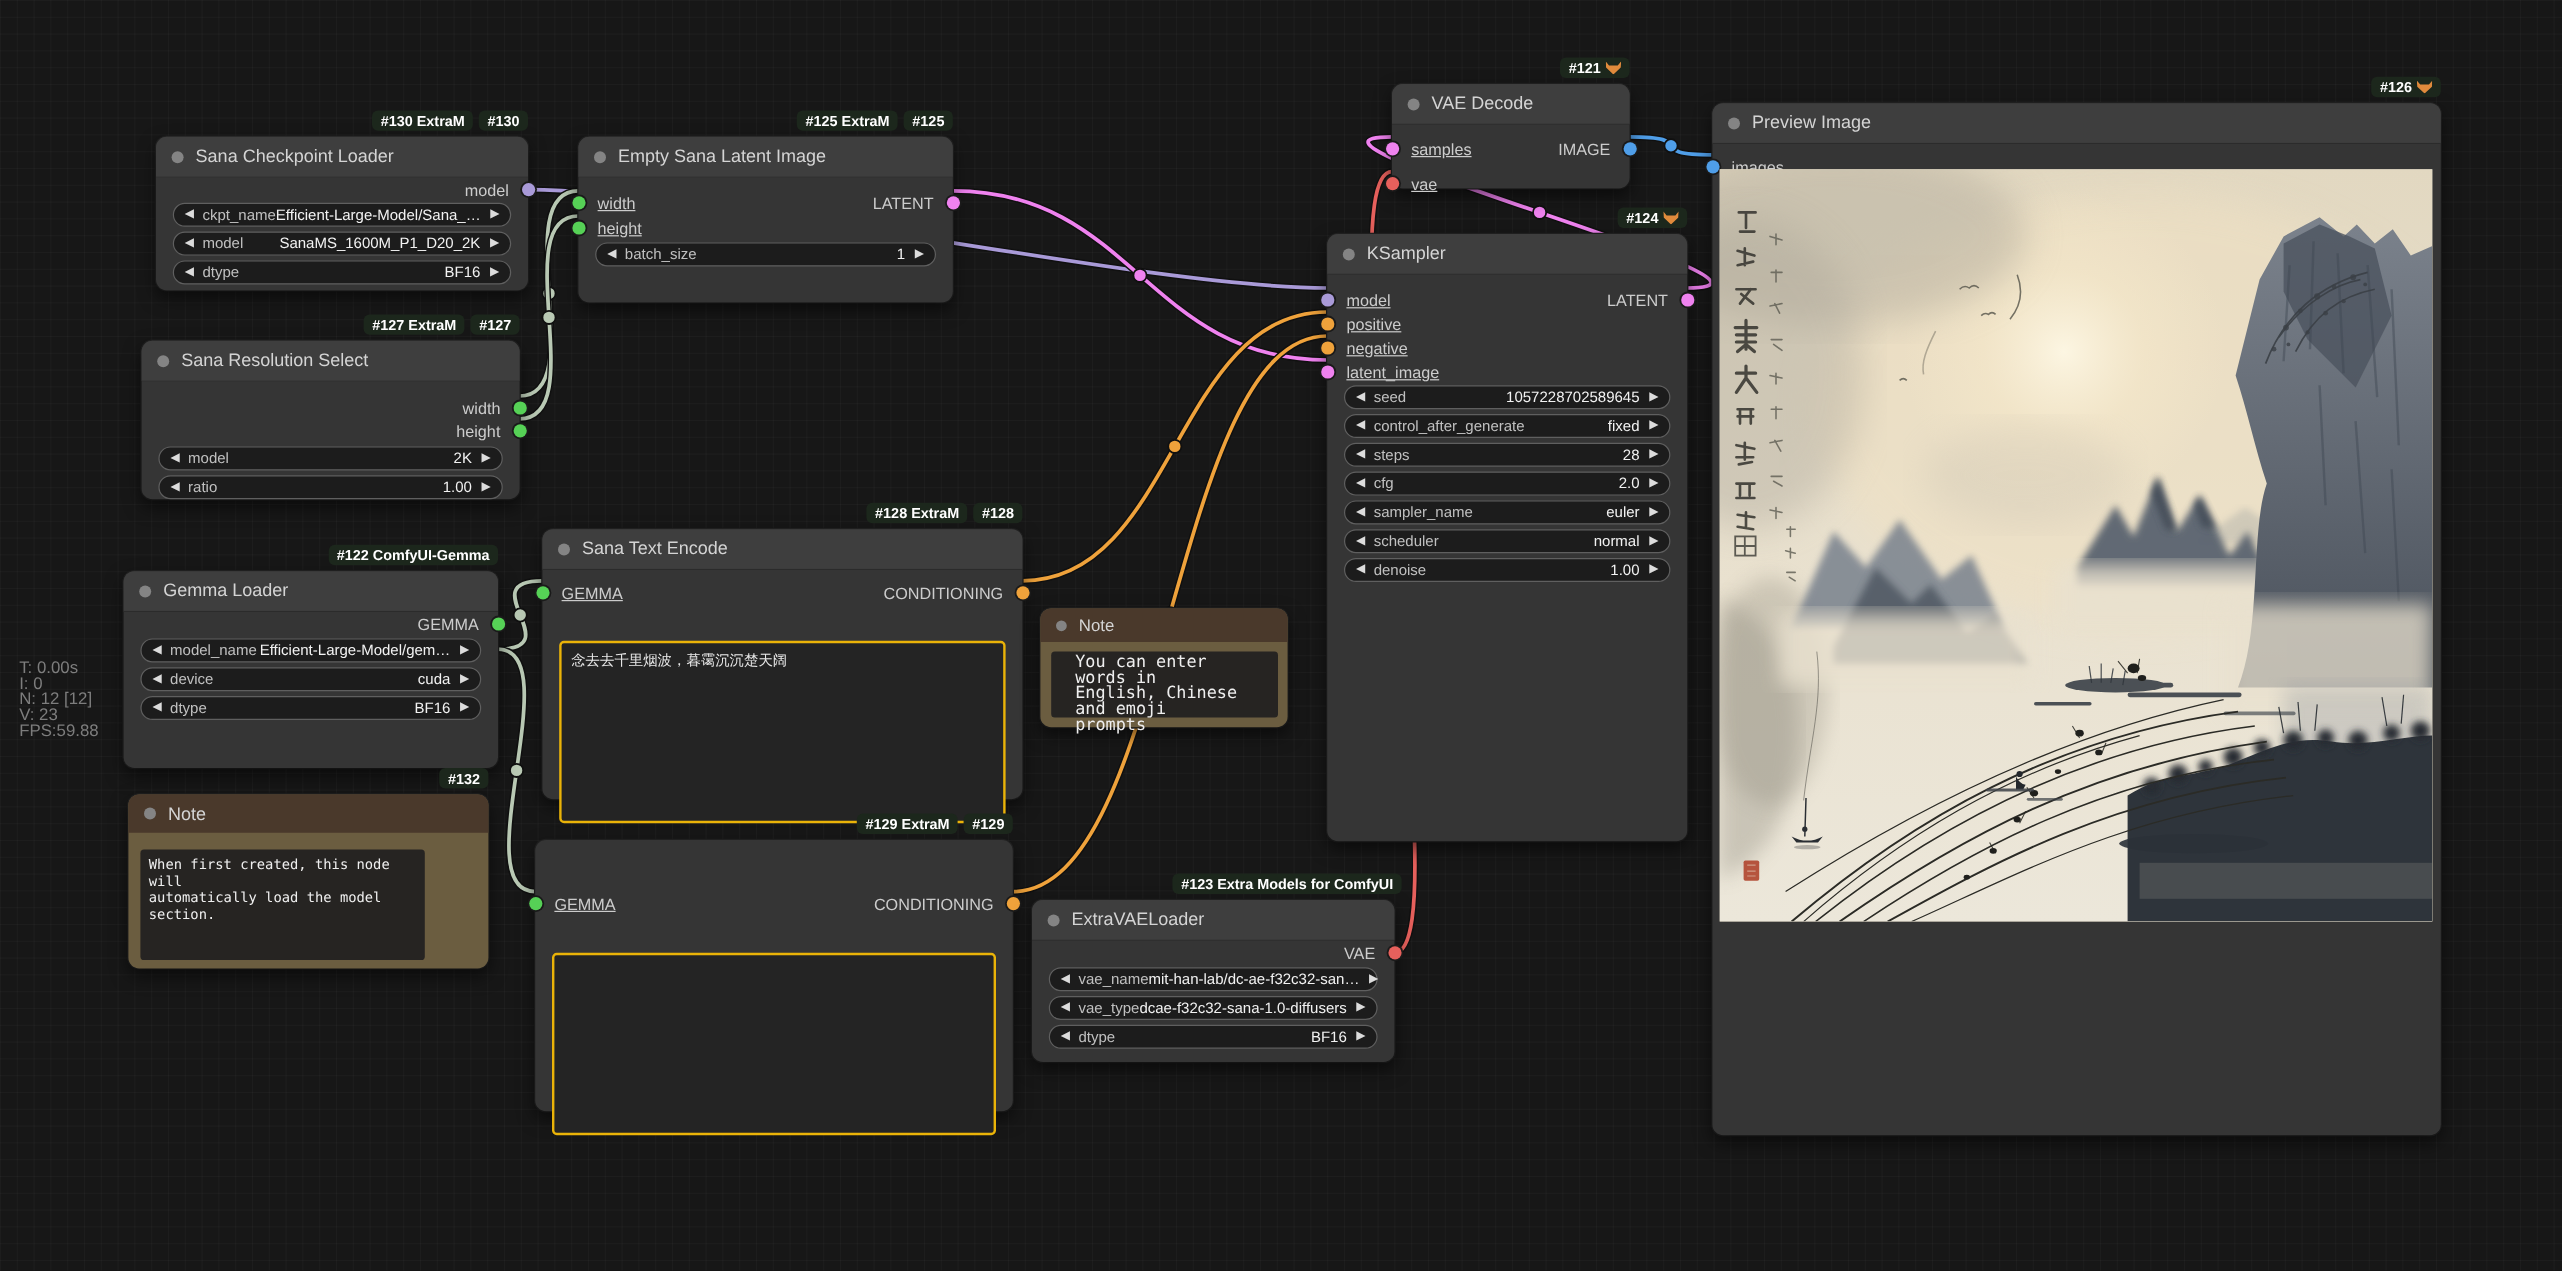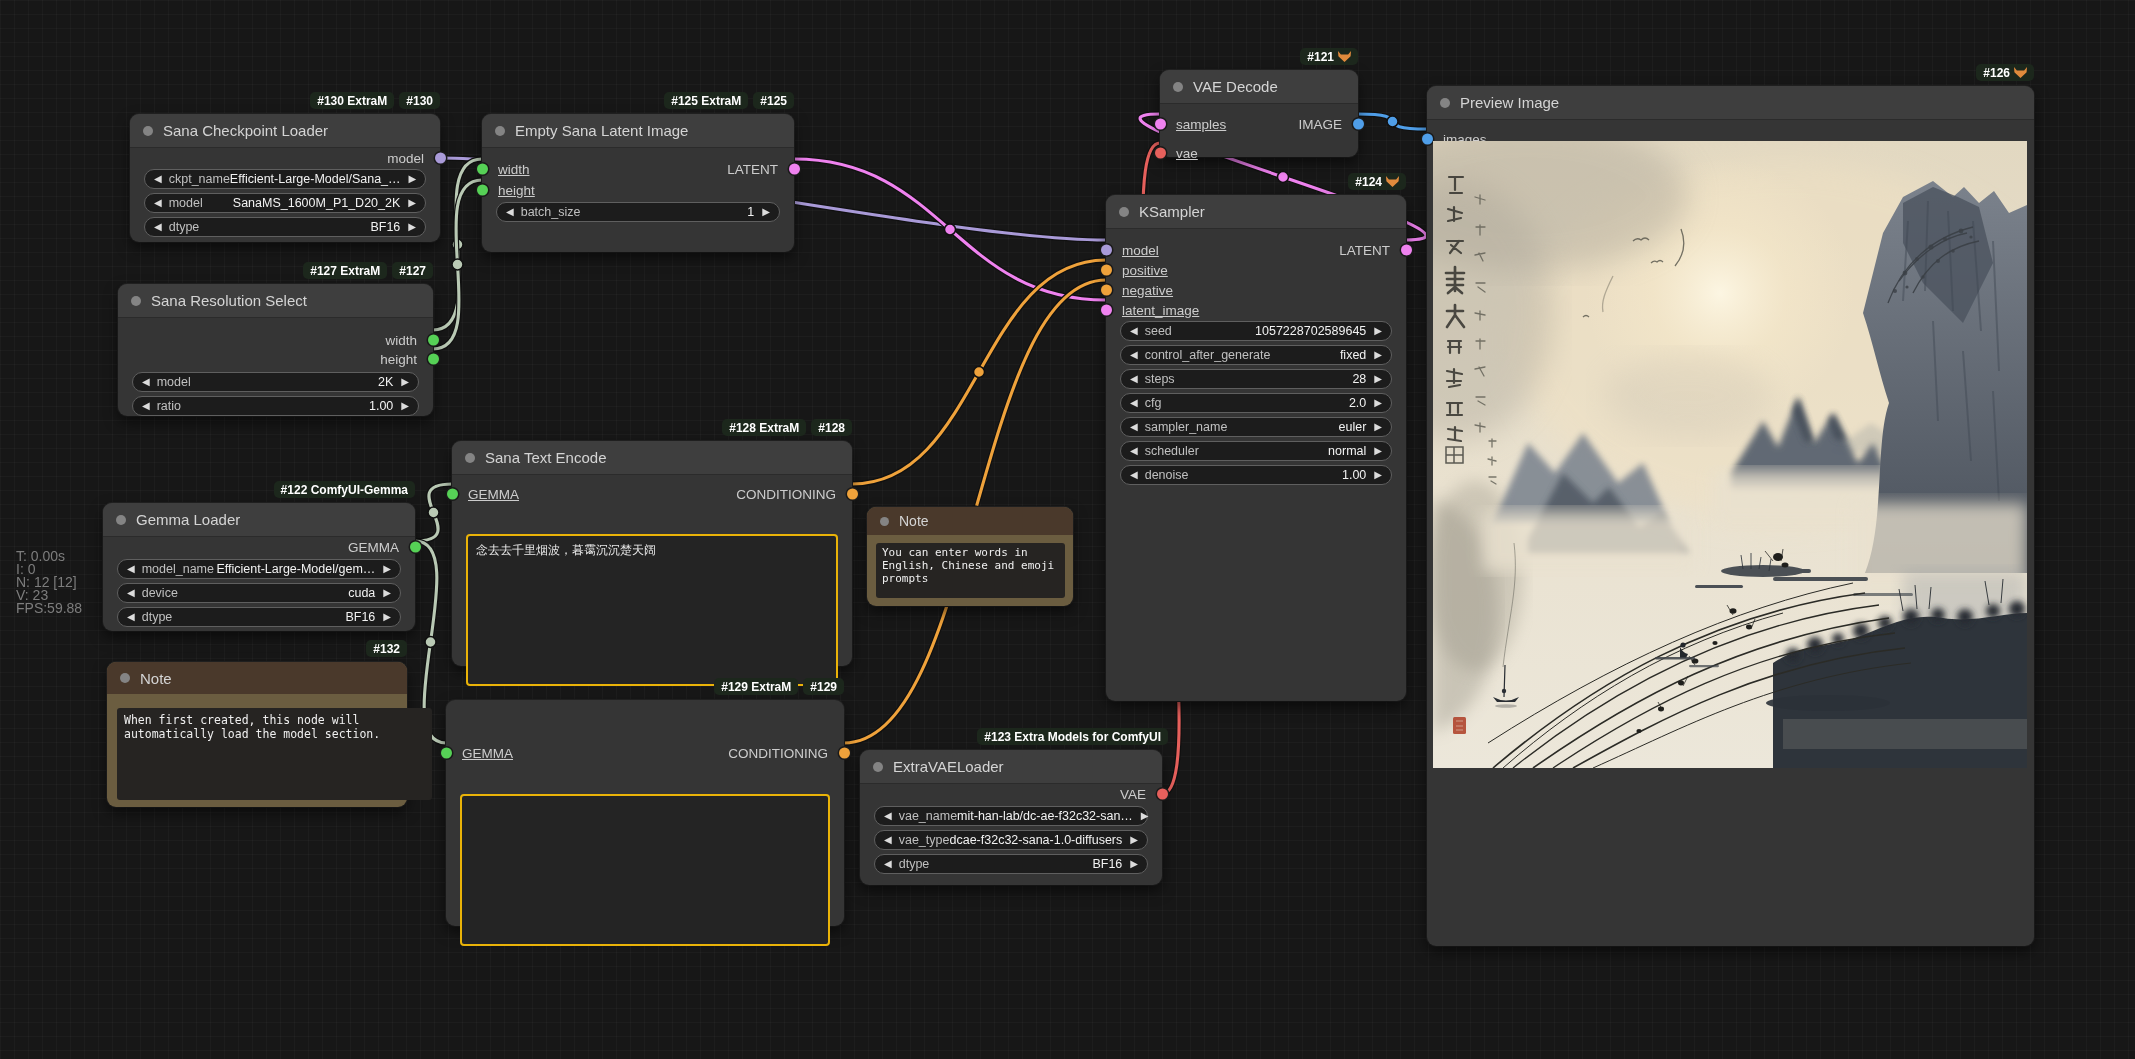"#122 ComfyUI-Gemma" div.node { height: 128px -> 164px; top: 503px -> 476px }
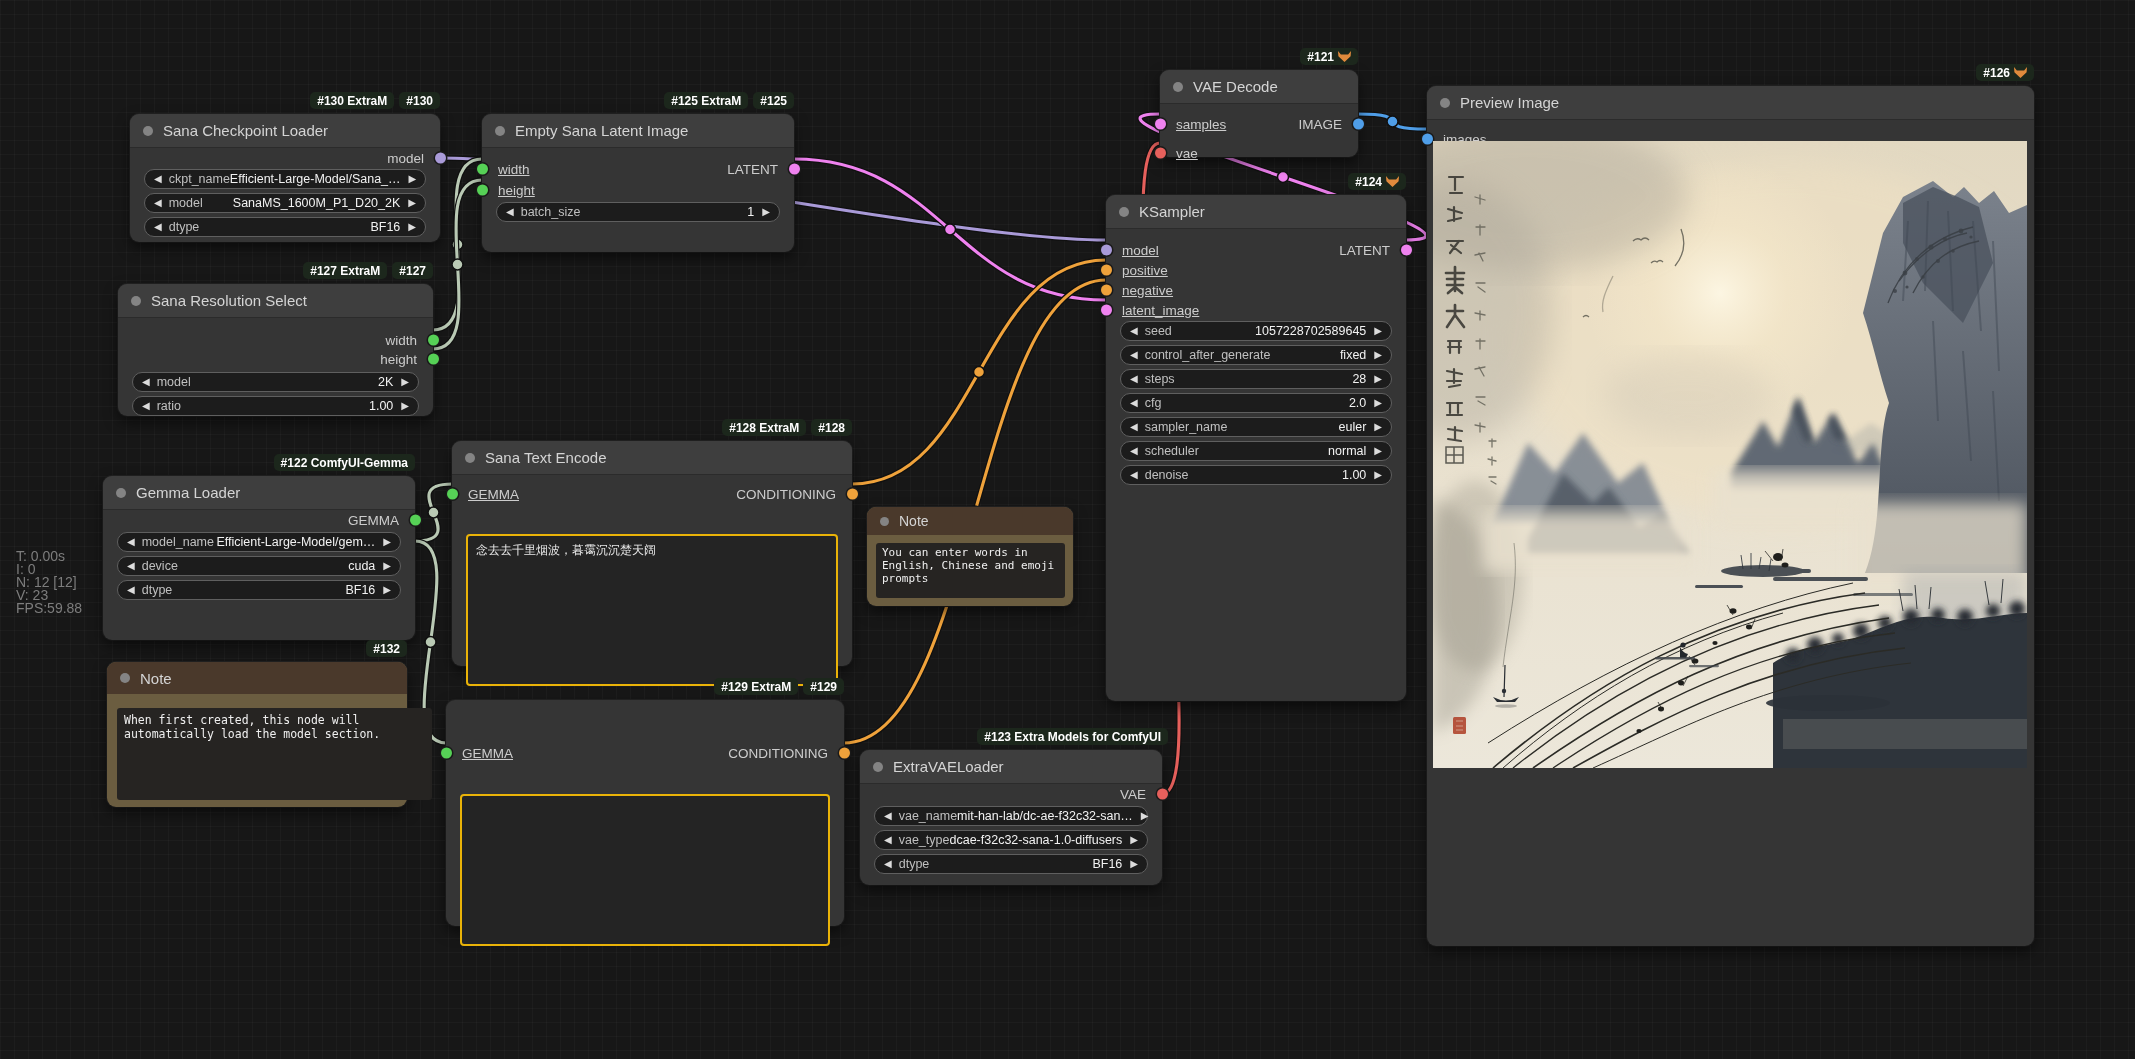"You can enter words in" div.note-text { font-size: 11px -> 14px; padding: 3px 6px -> 3px 20px }
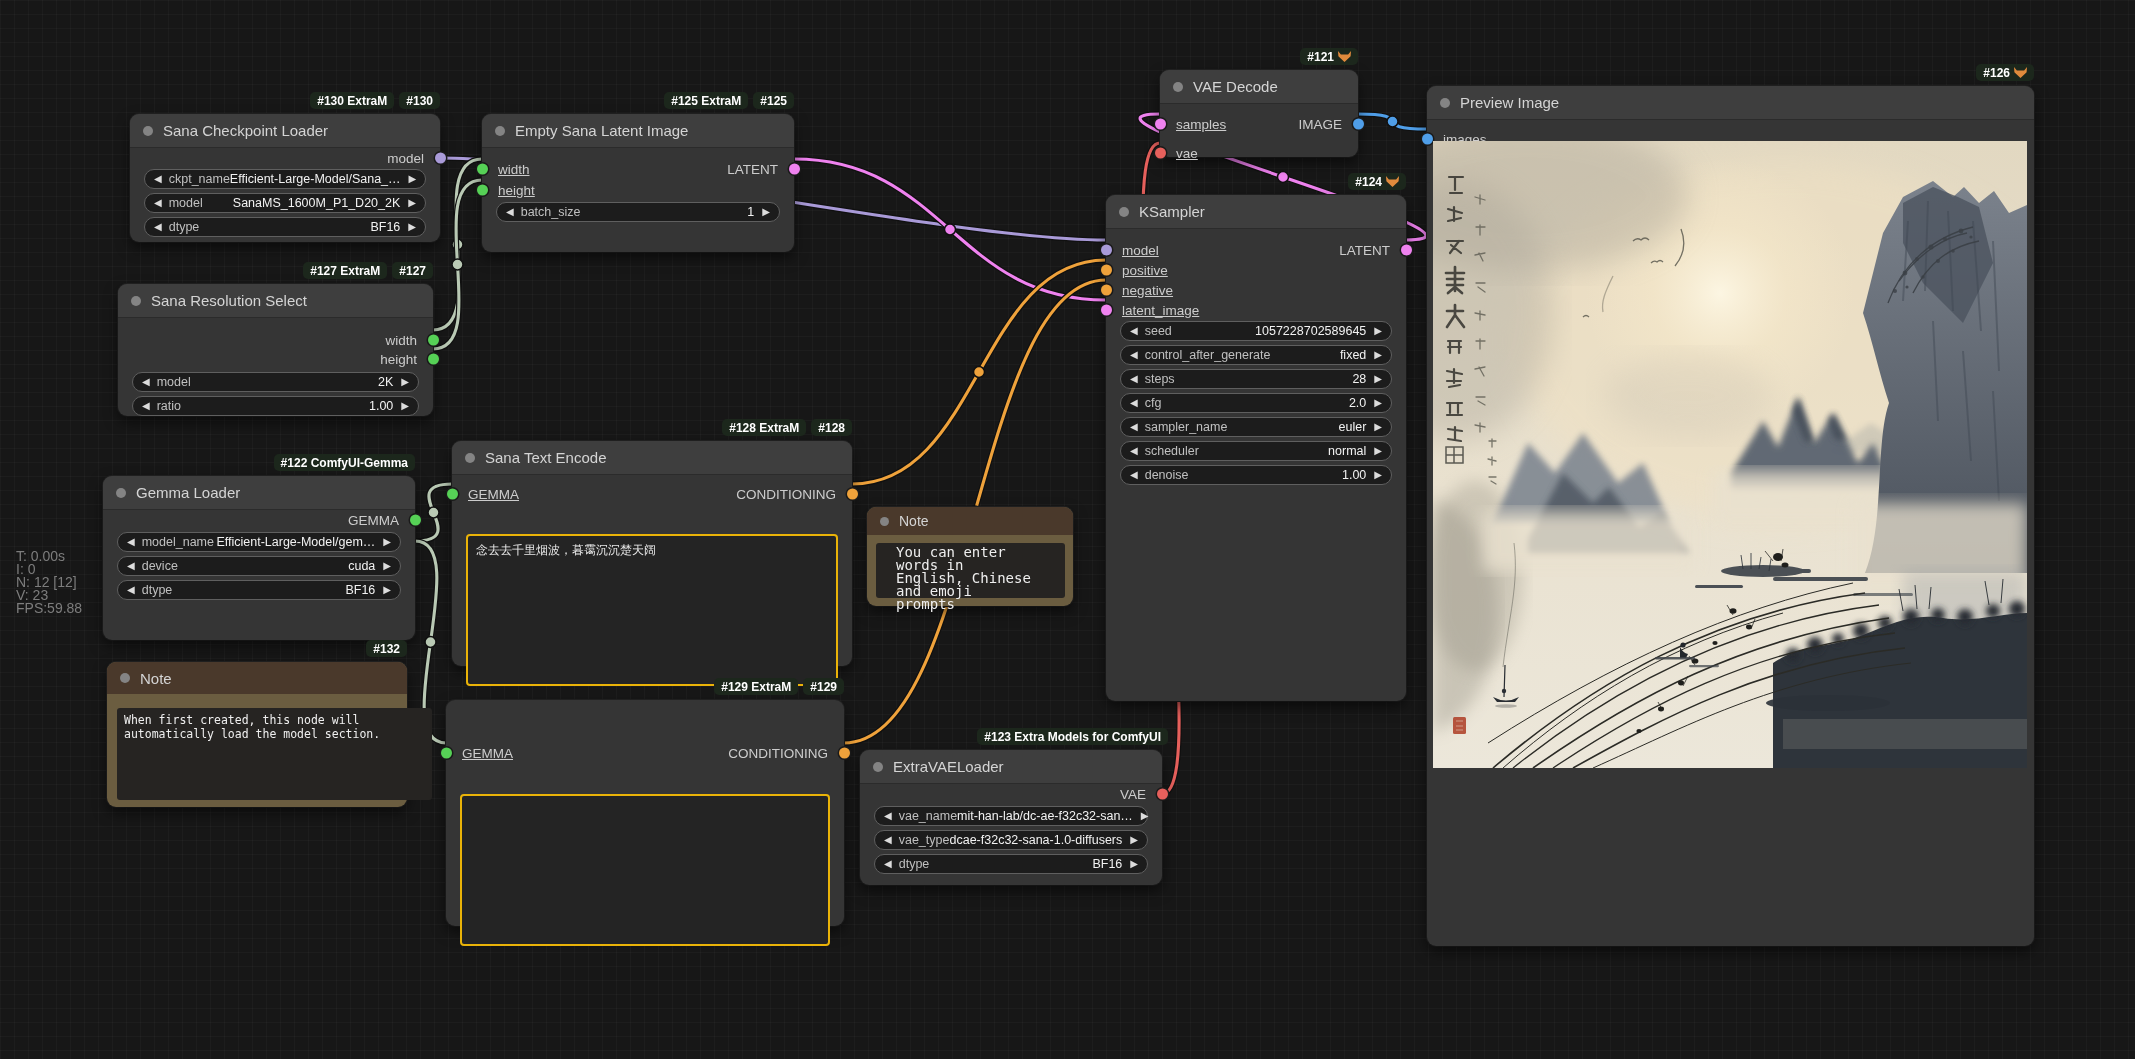"When first created, this node" div.note-text { width: 315px -> 237px }
